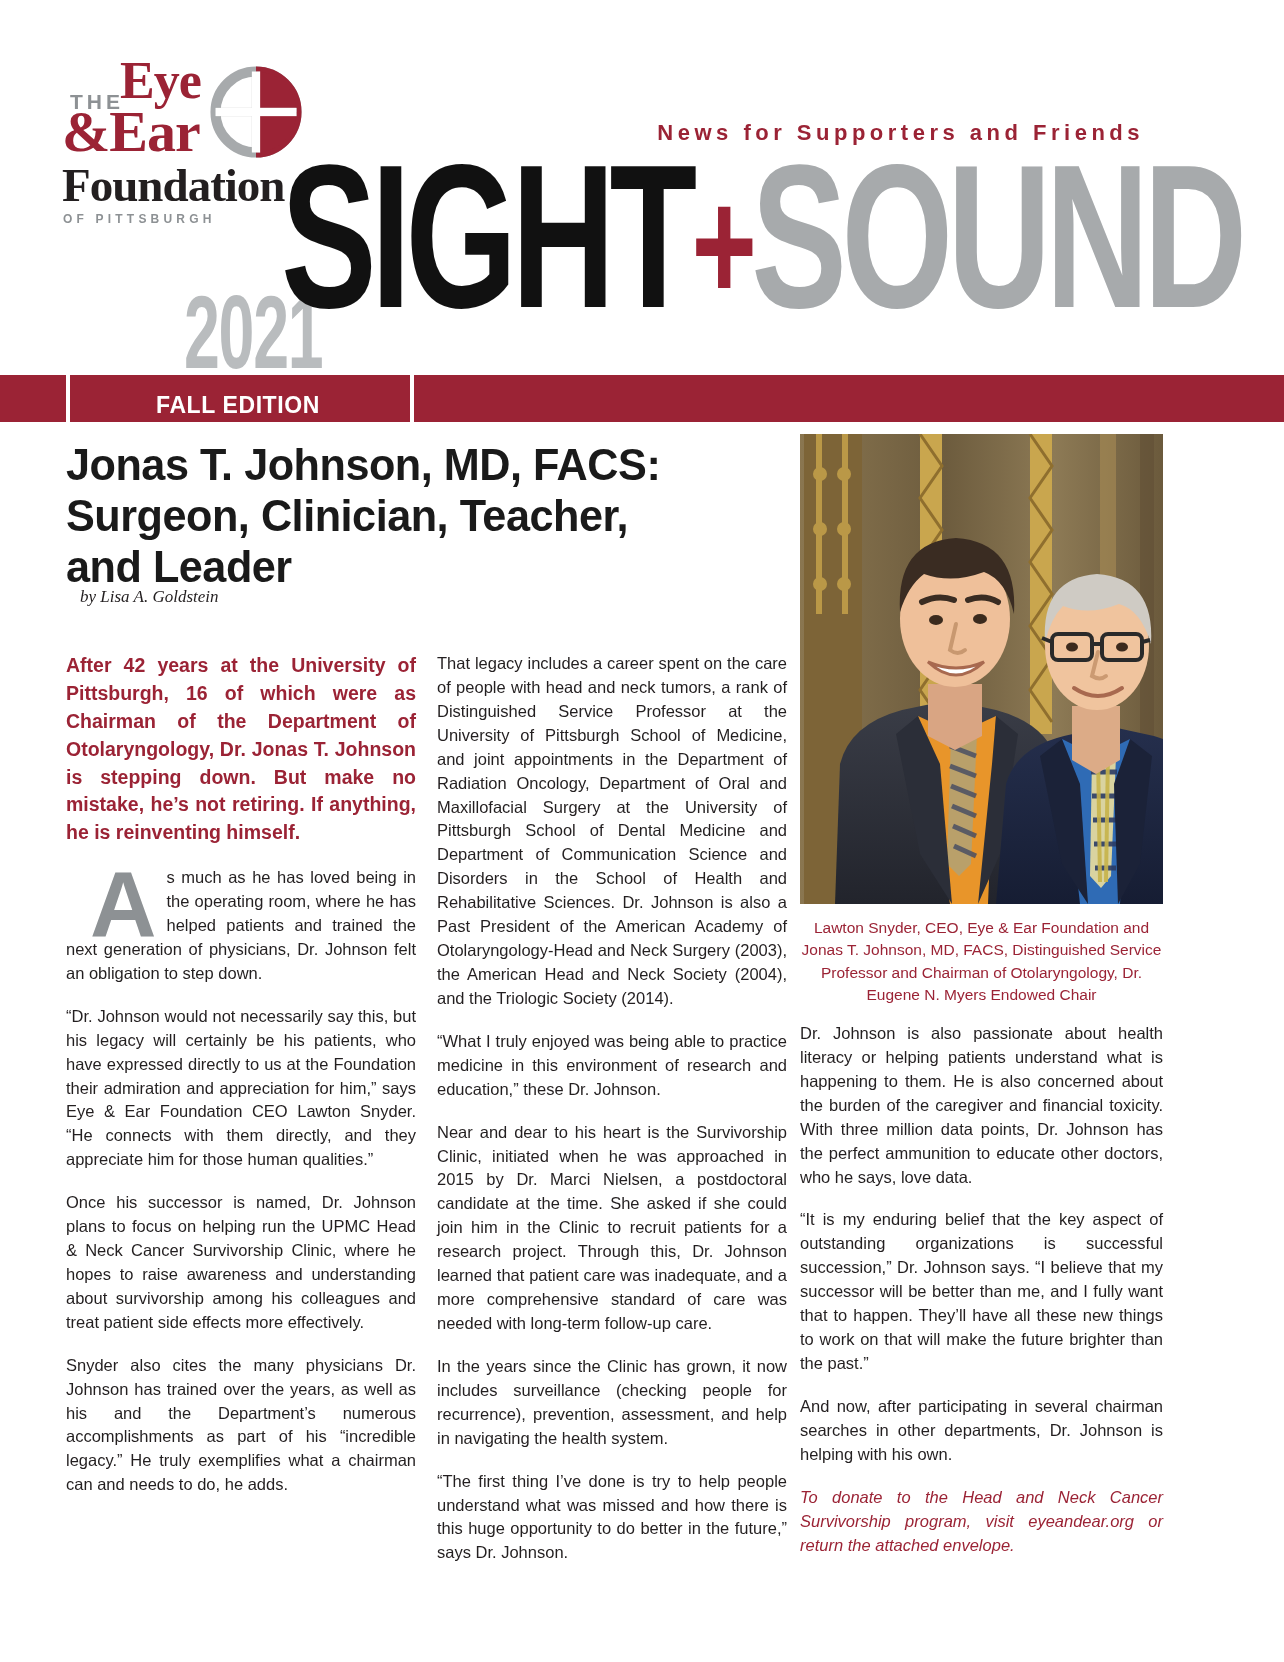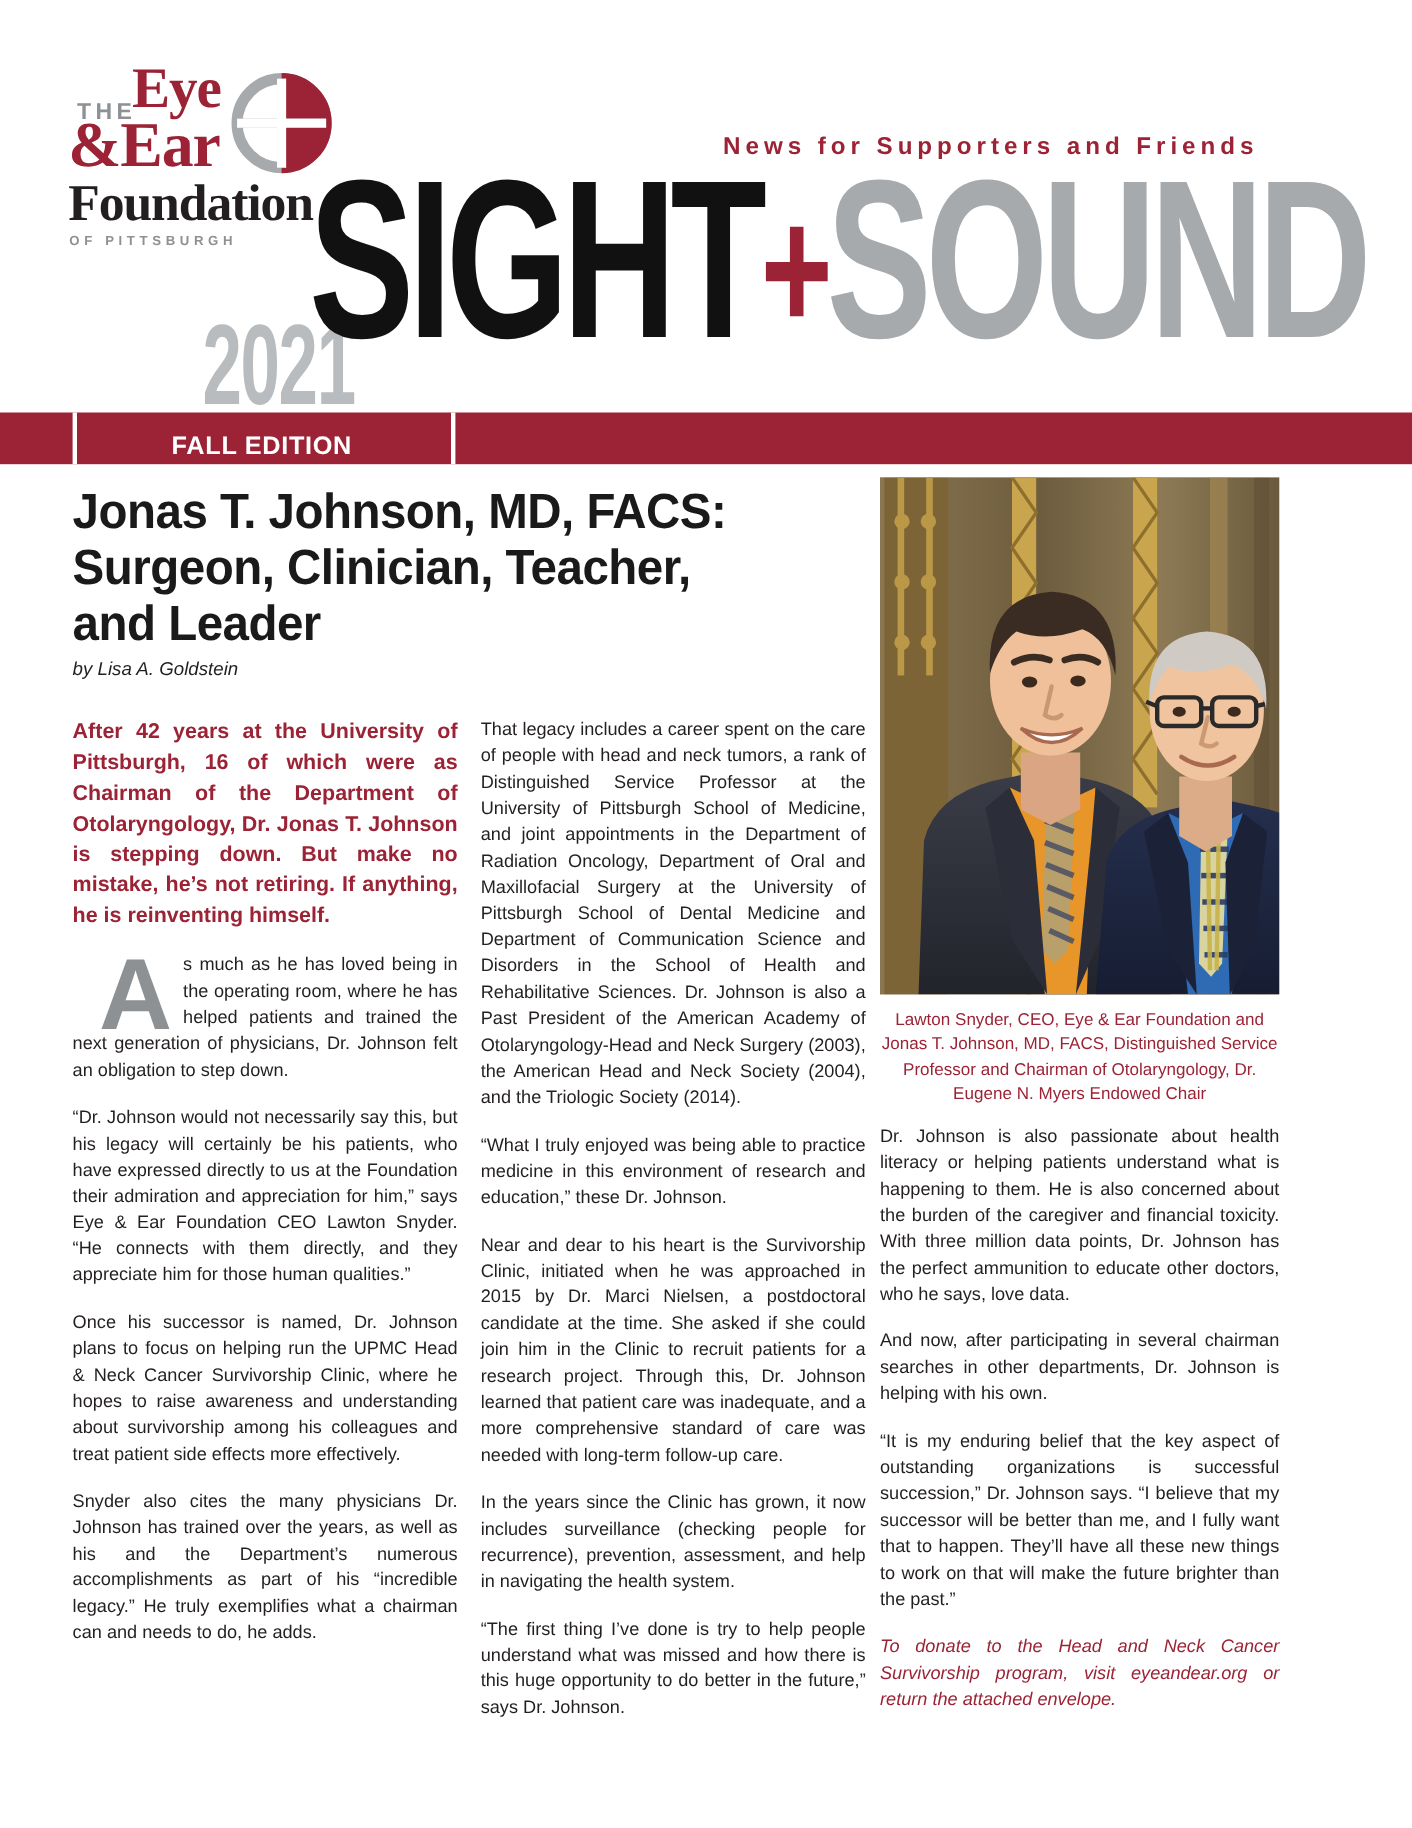"by Lisa A. Goldstein" .byline { font-family: Liberation Sans, sans-serif -> Liberation Serif, serif; left: 66px -> 80px; margin-top: 12px -> none }
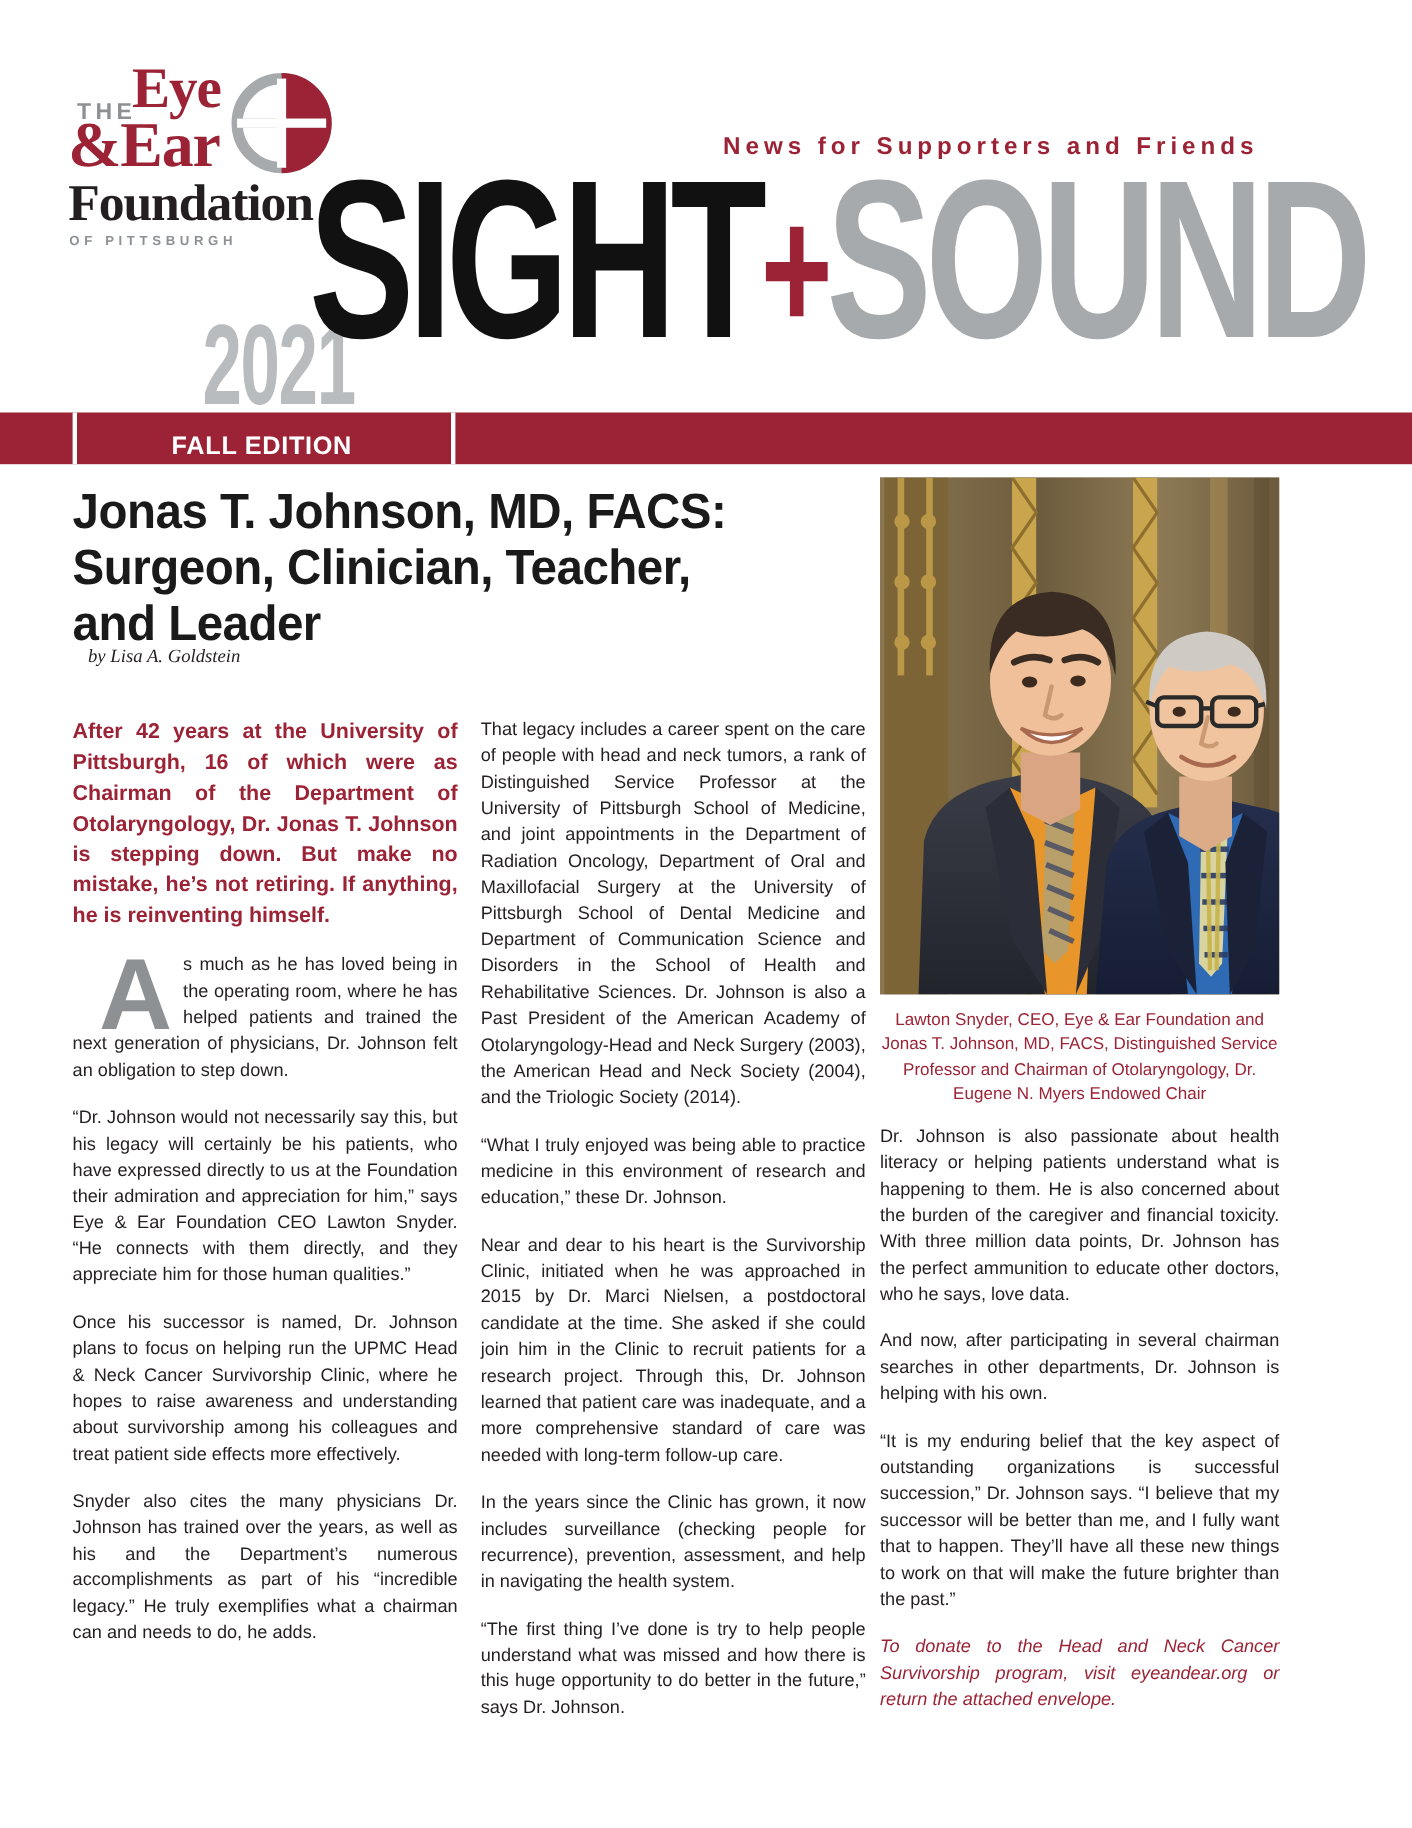"And now, after participating in" p { order: before "“It is my enduring belief" -> after "“It is my enduring belief" }
